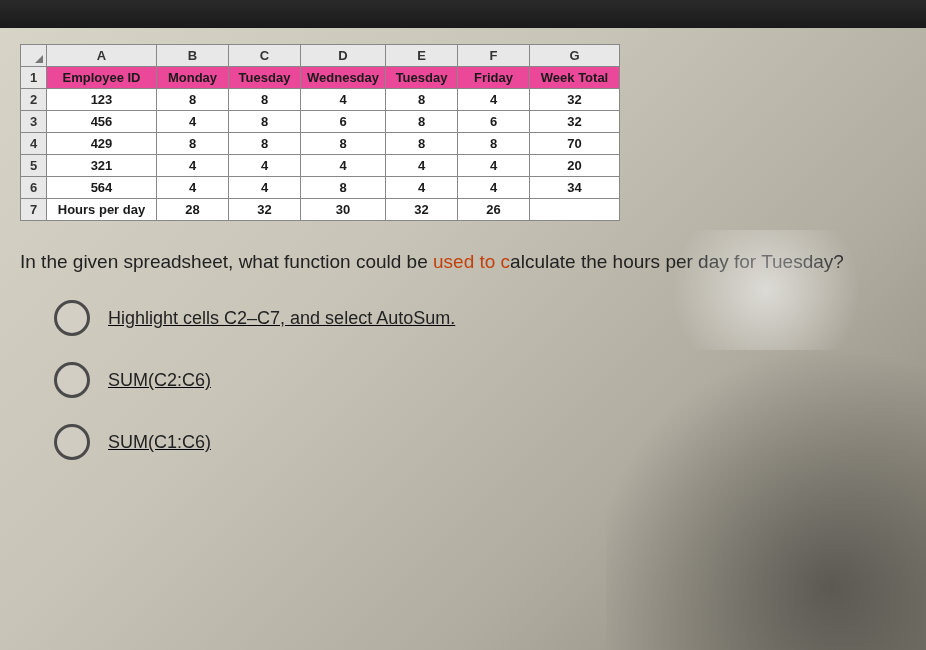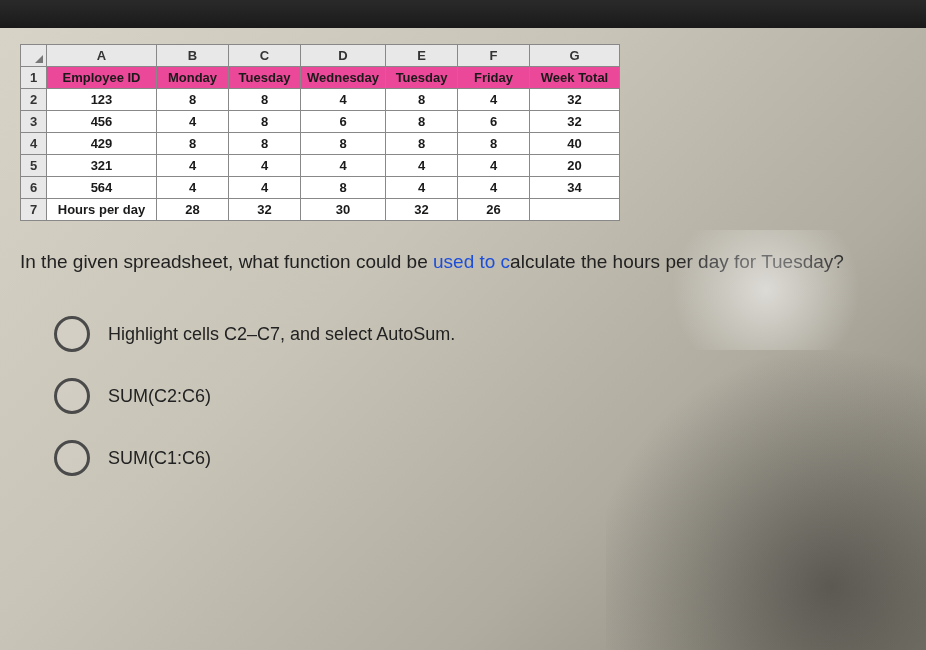"40" td { text: 40 -> 70 }
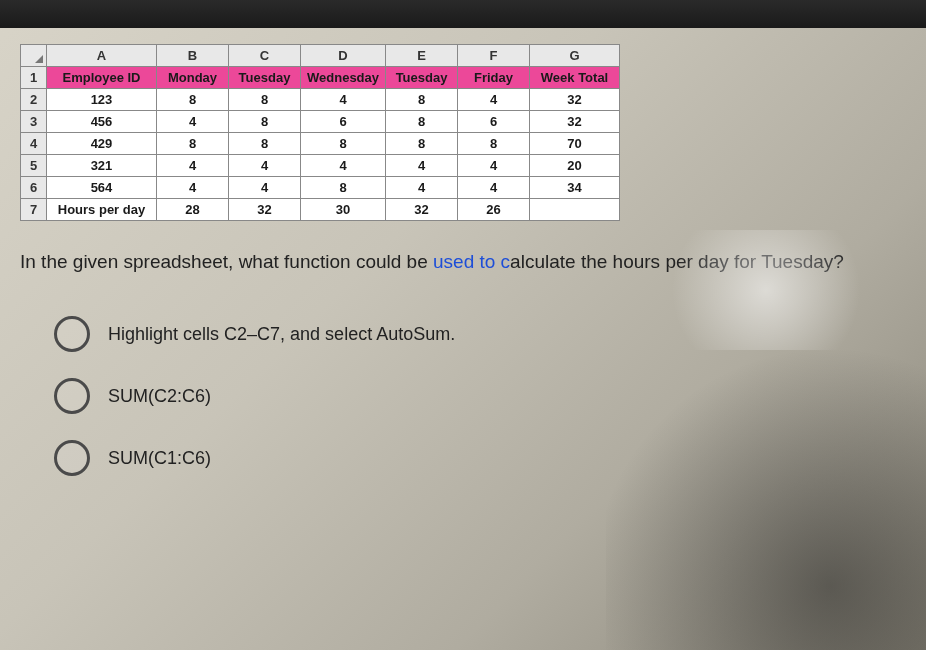"used to c" .question .used { color: #1d4ed8 -> #c2410c }
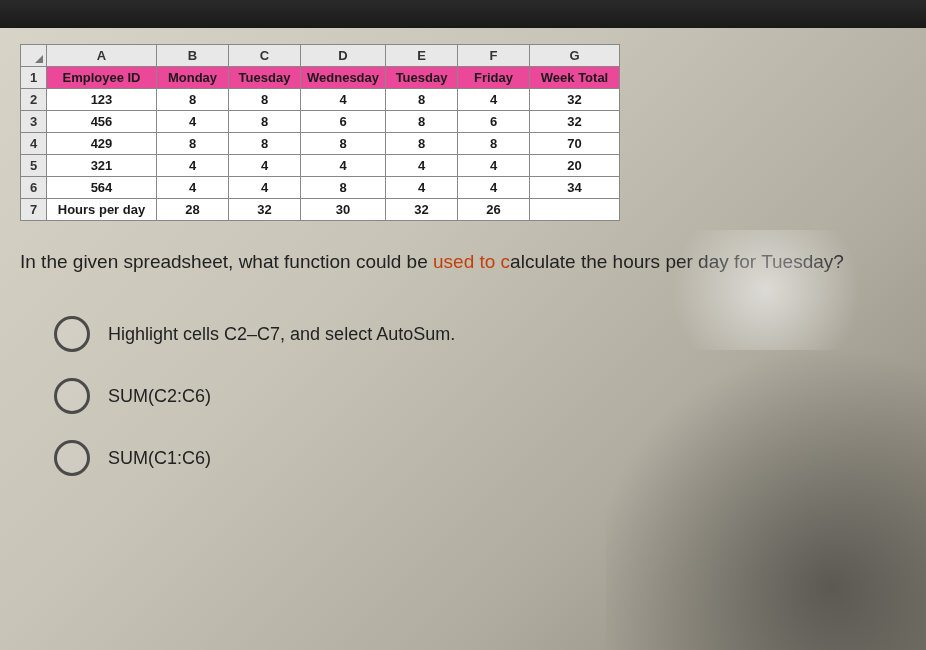"Highlight cells C2–C7, and select" .options { margin-top: 40px -> 24px; text-decoration: none -> underline }
